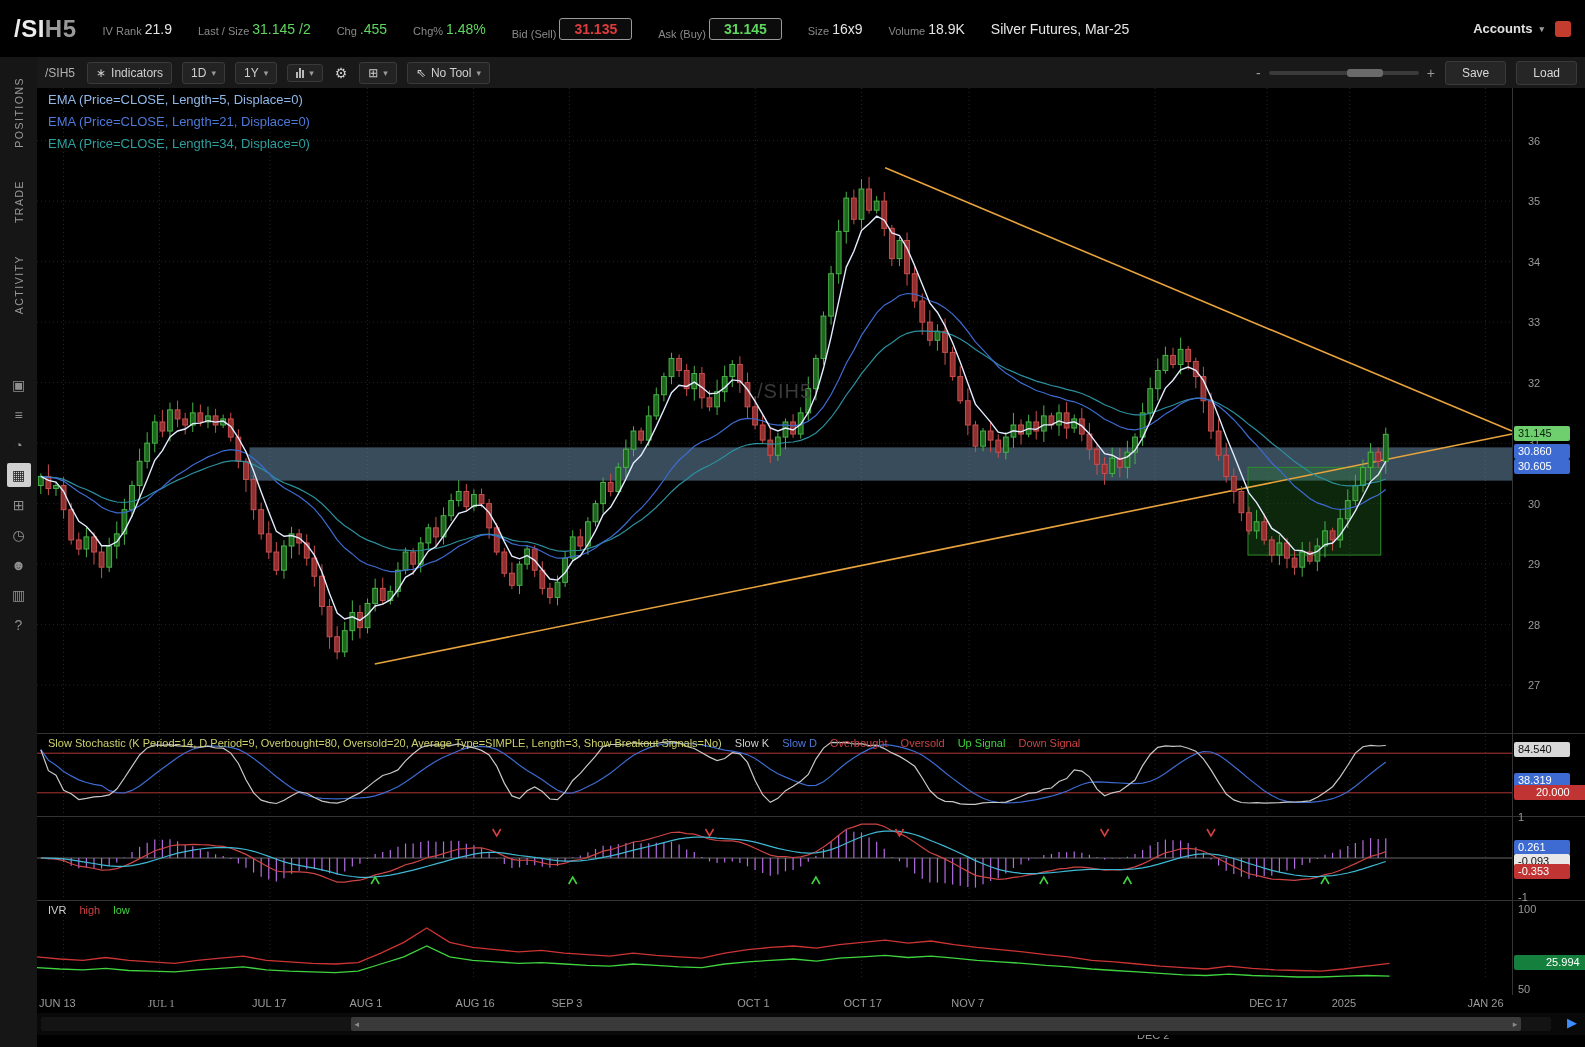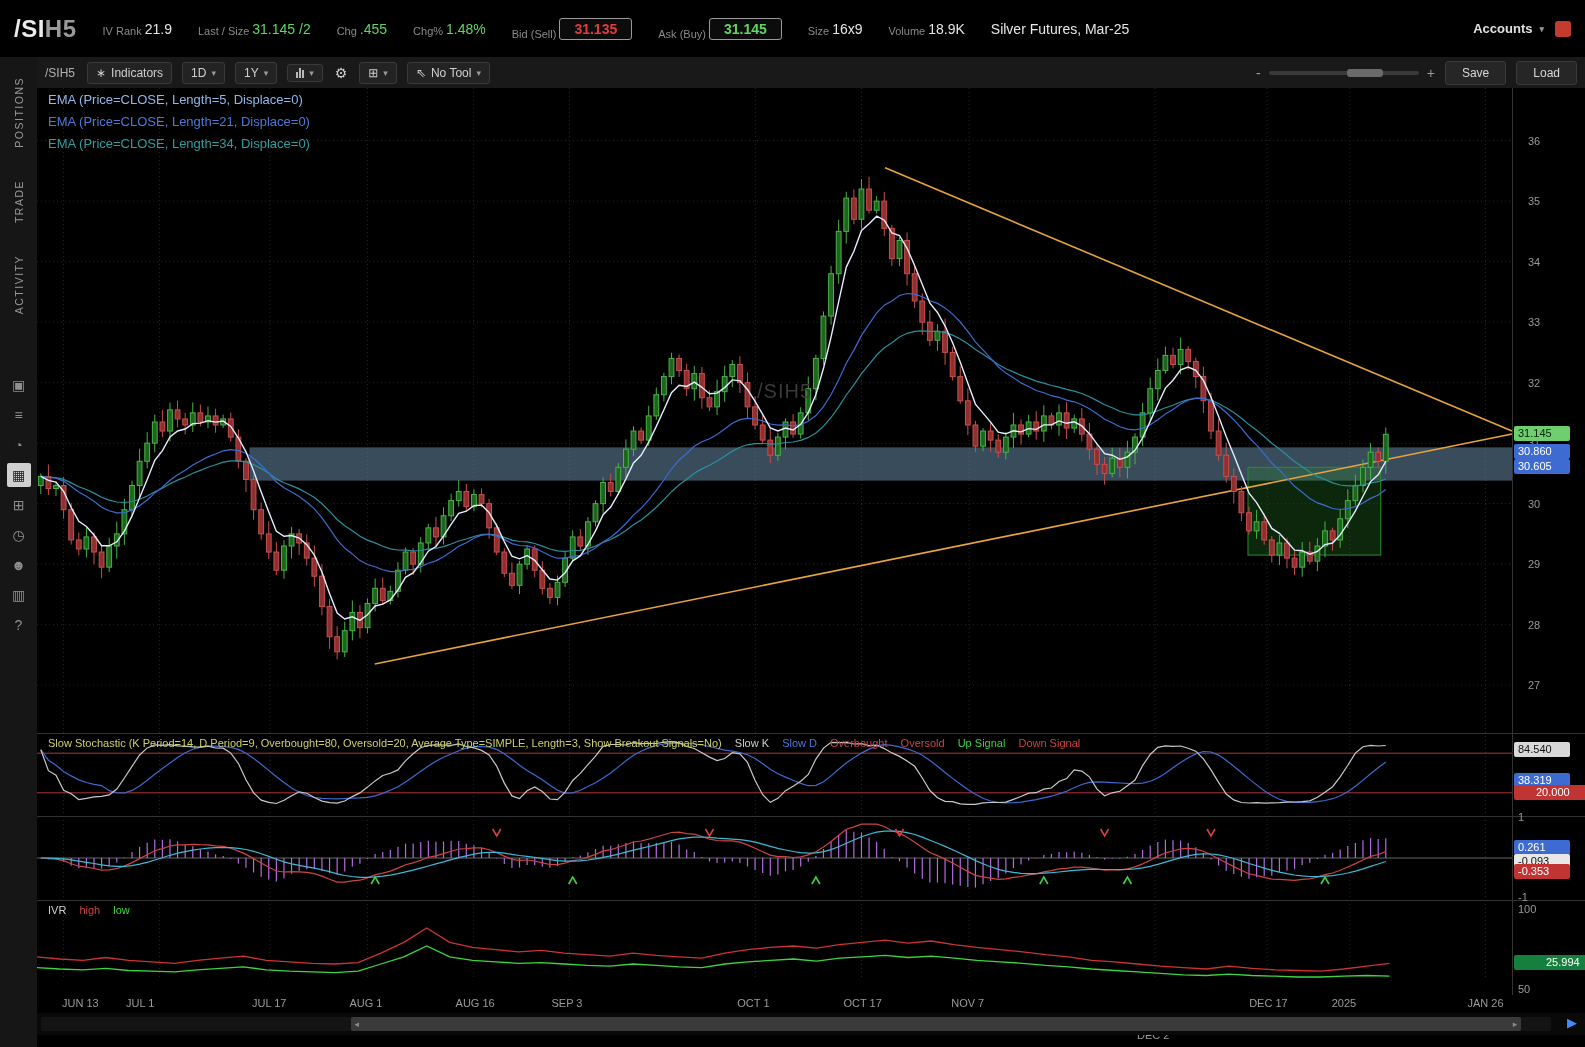"JUN 13" span { left: 25px -> 2px }
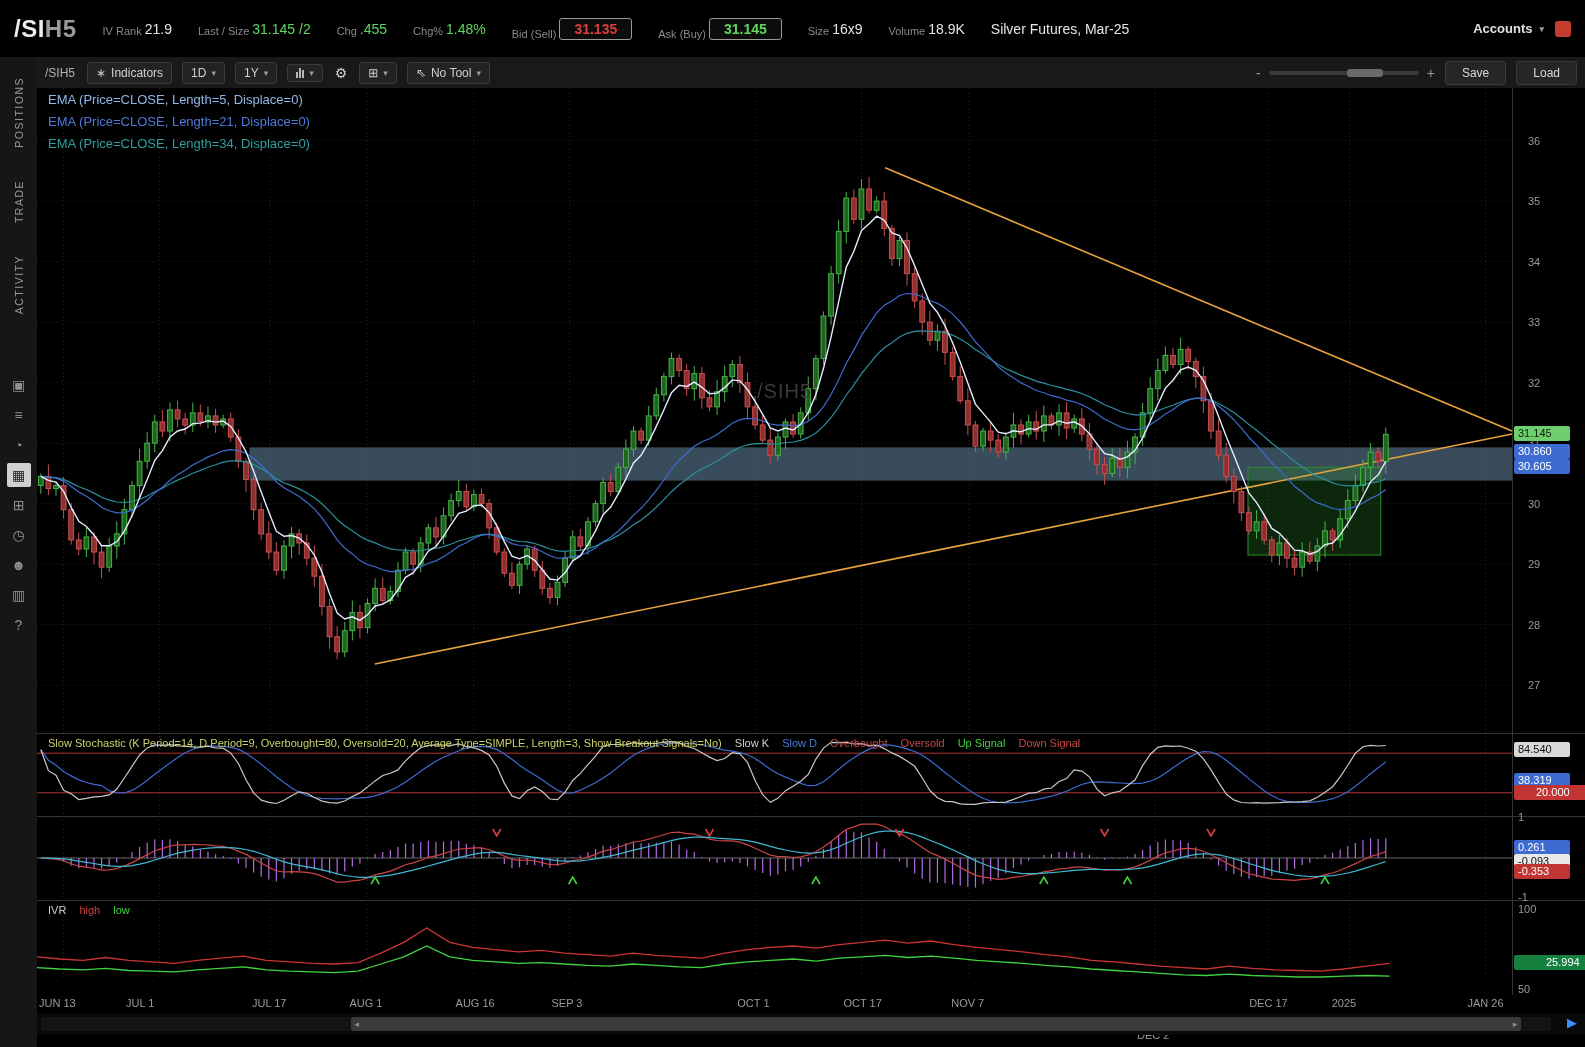"JUL 1" span { font-family: none -> Liberation Serif, serif; left: 89px -> 111px }
